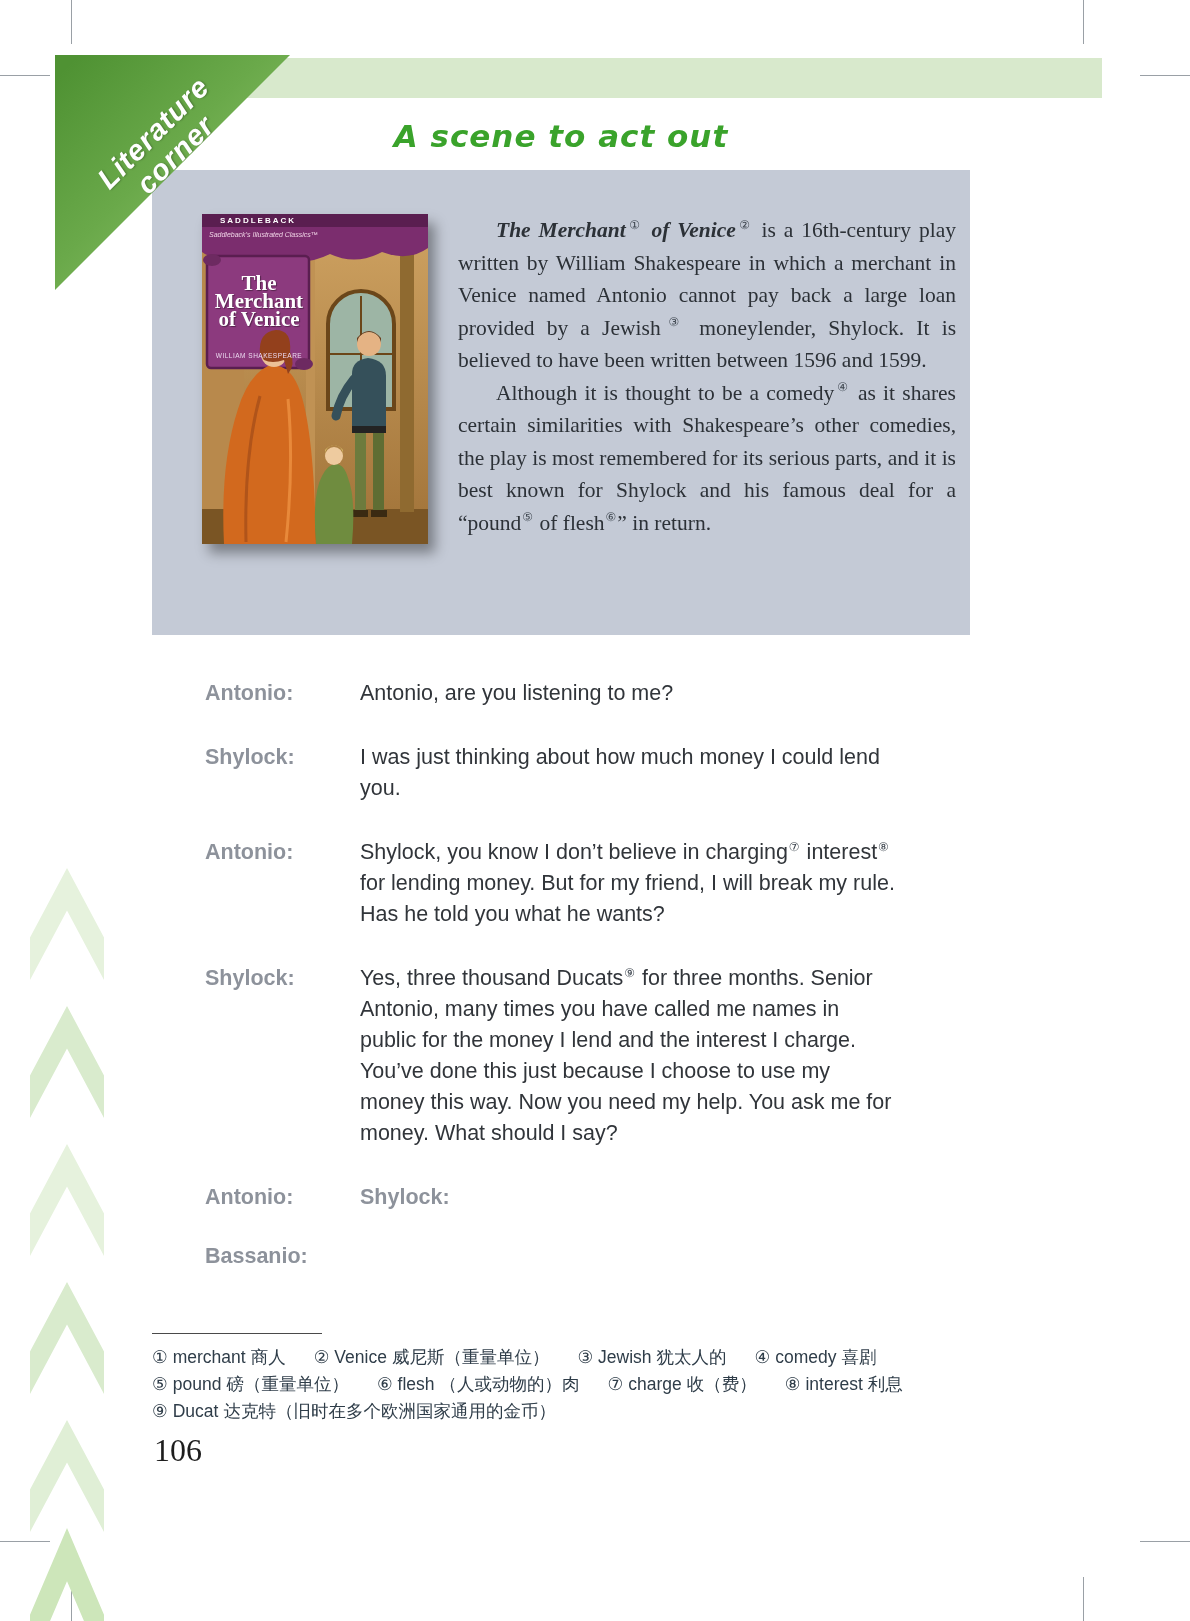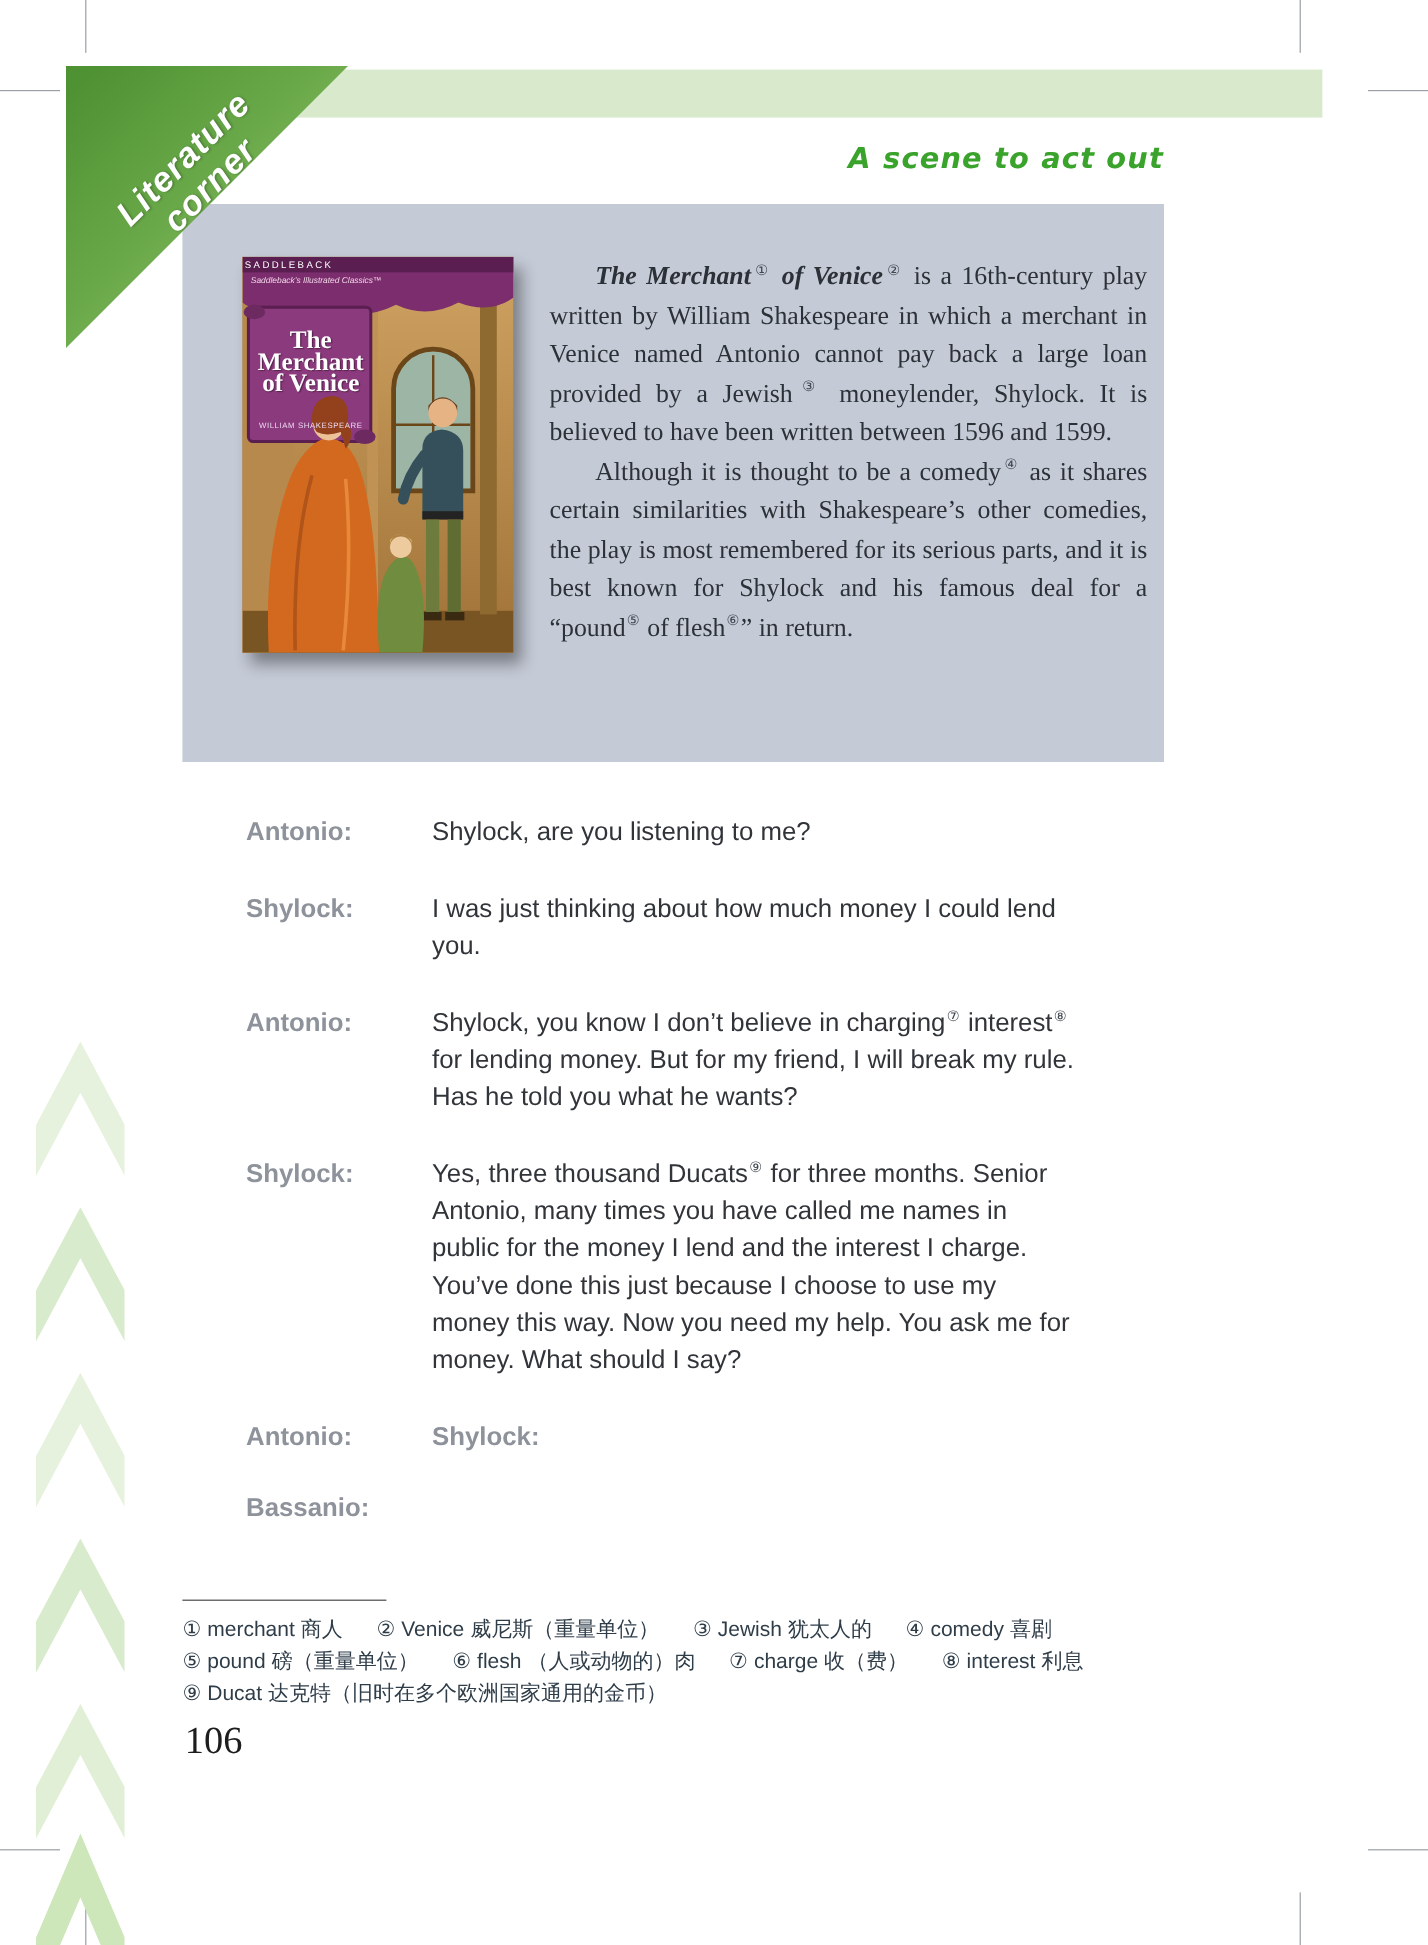"A scene to act out" .page-title { font-size: 24px -> 31px; text-align: right -> center }
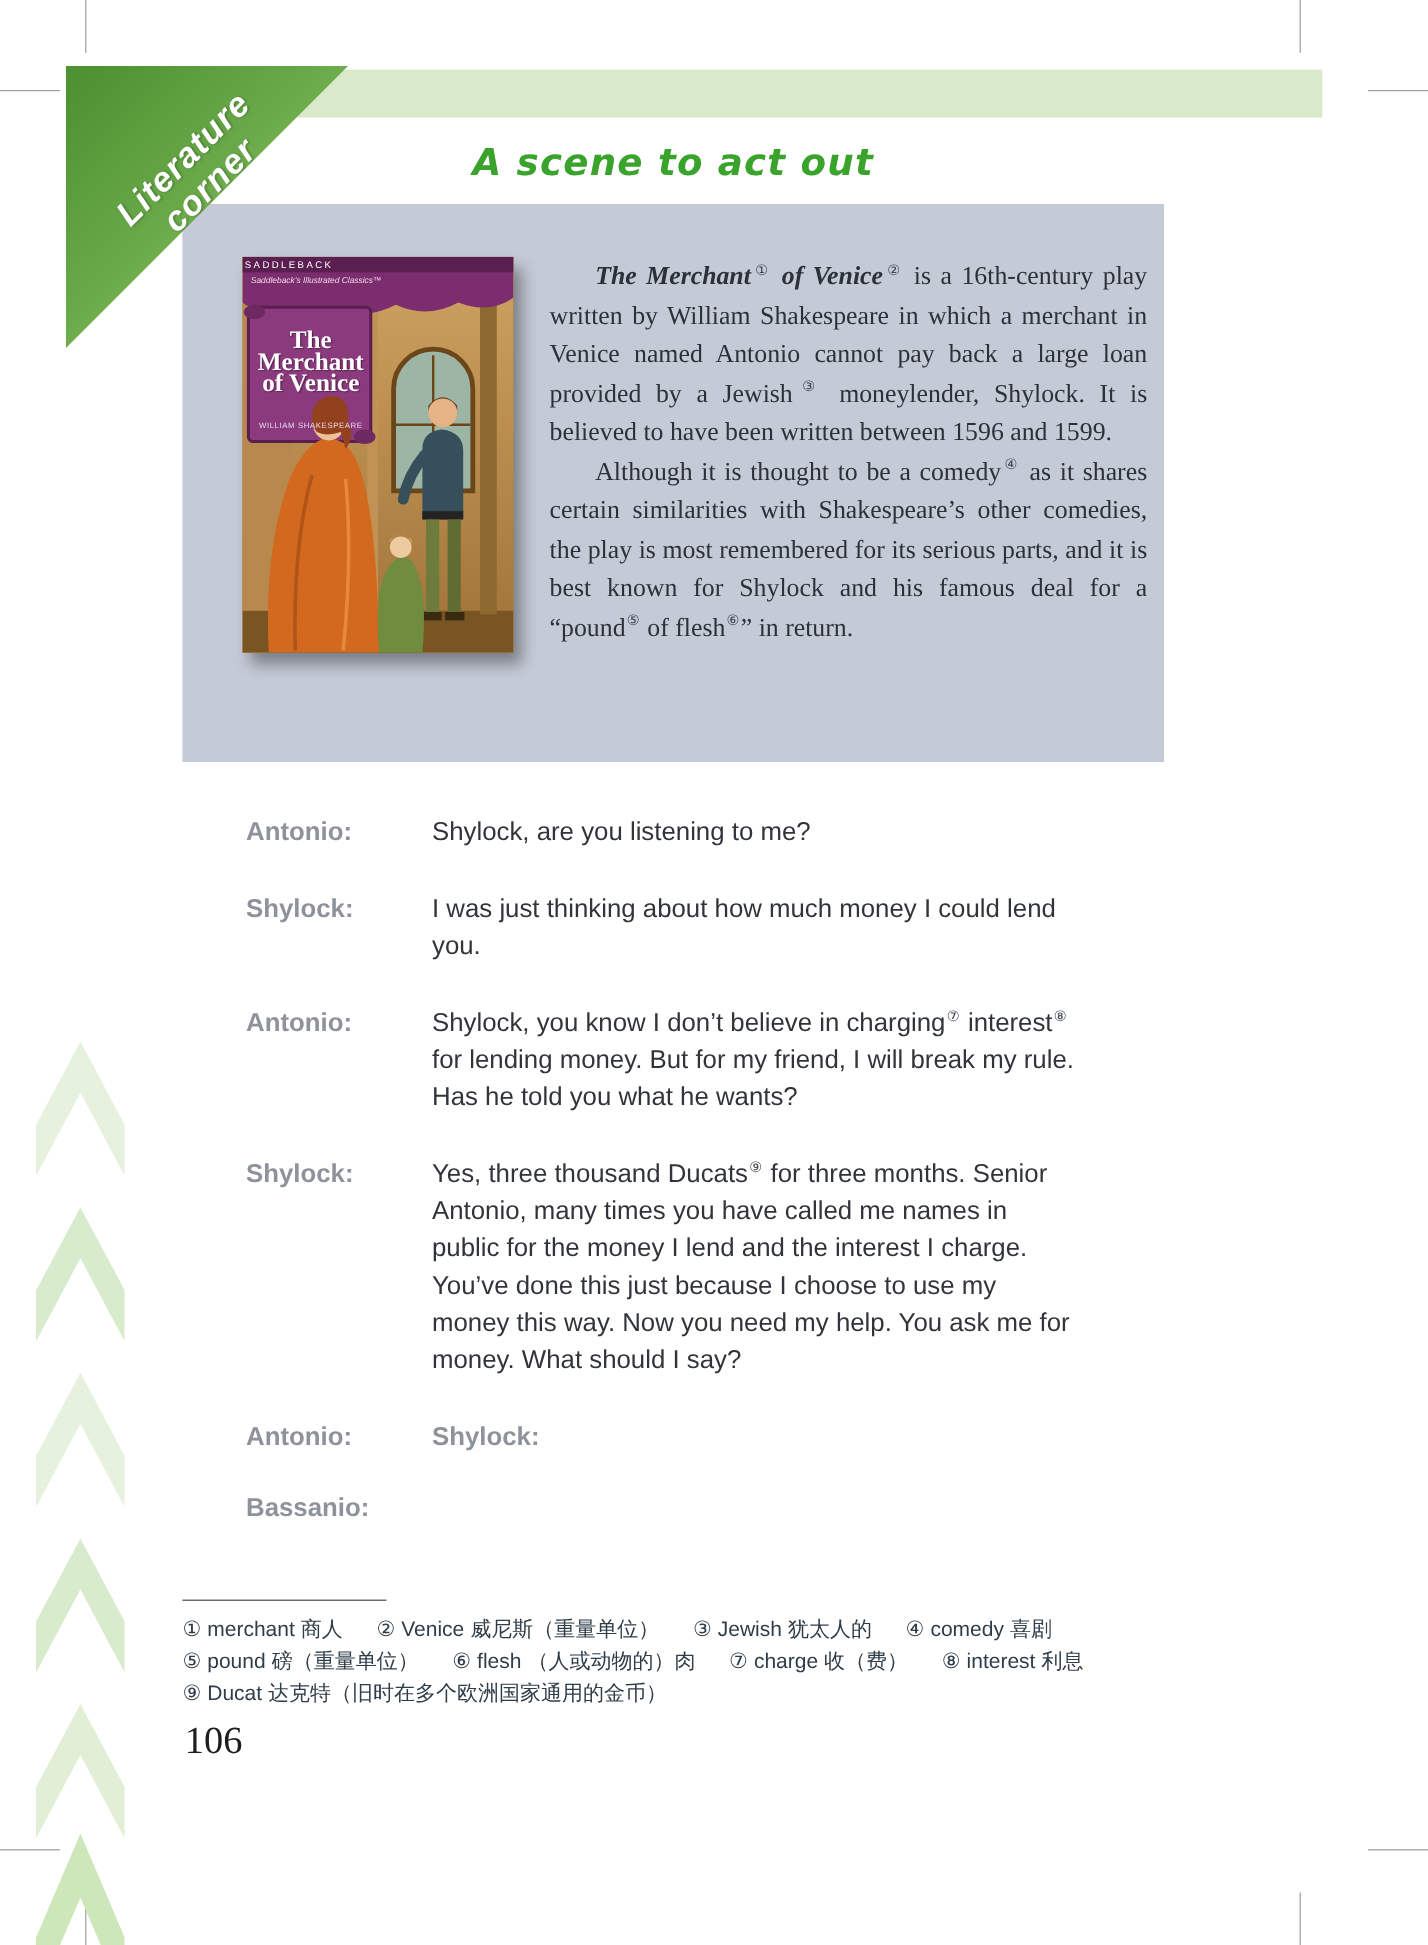"SADDLEBACK" .cover-brand { font-weight: normal -> bold; left: 2px -> 18px }
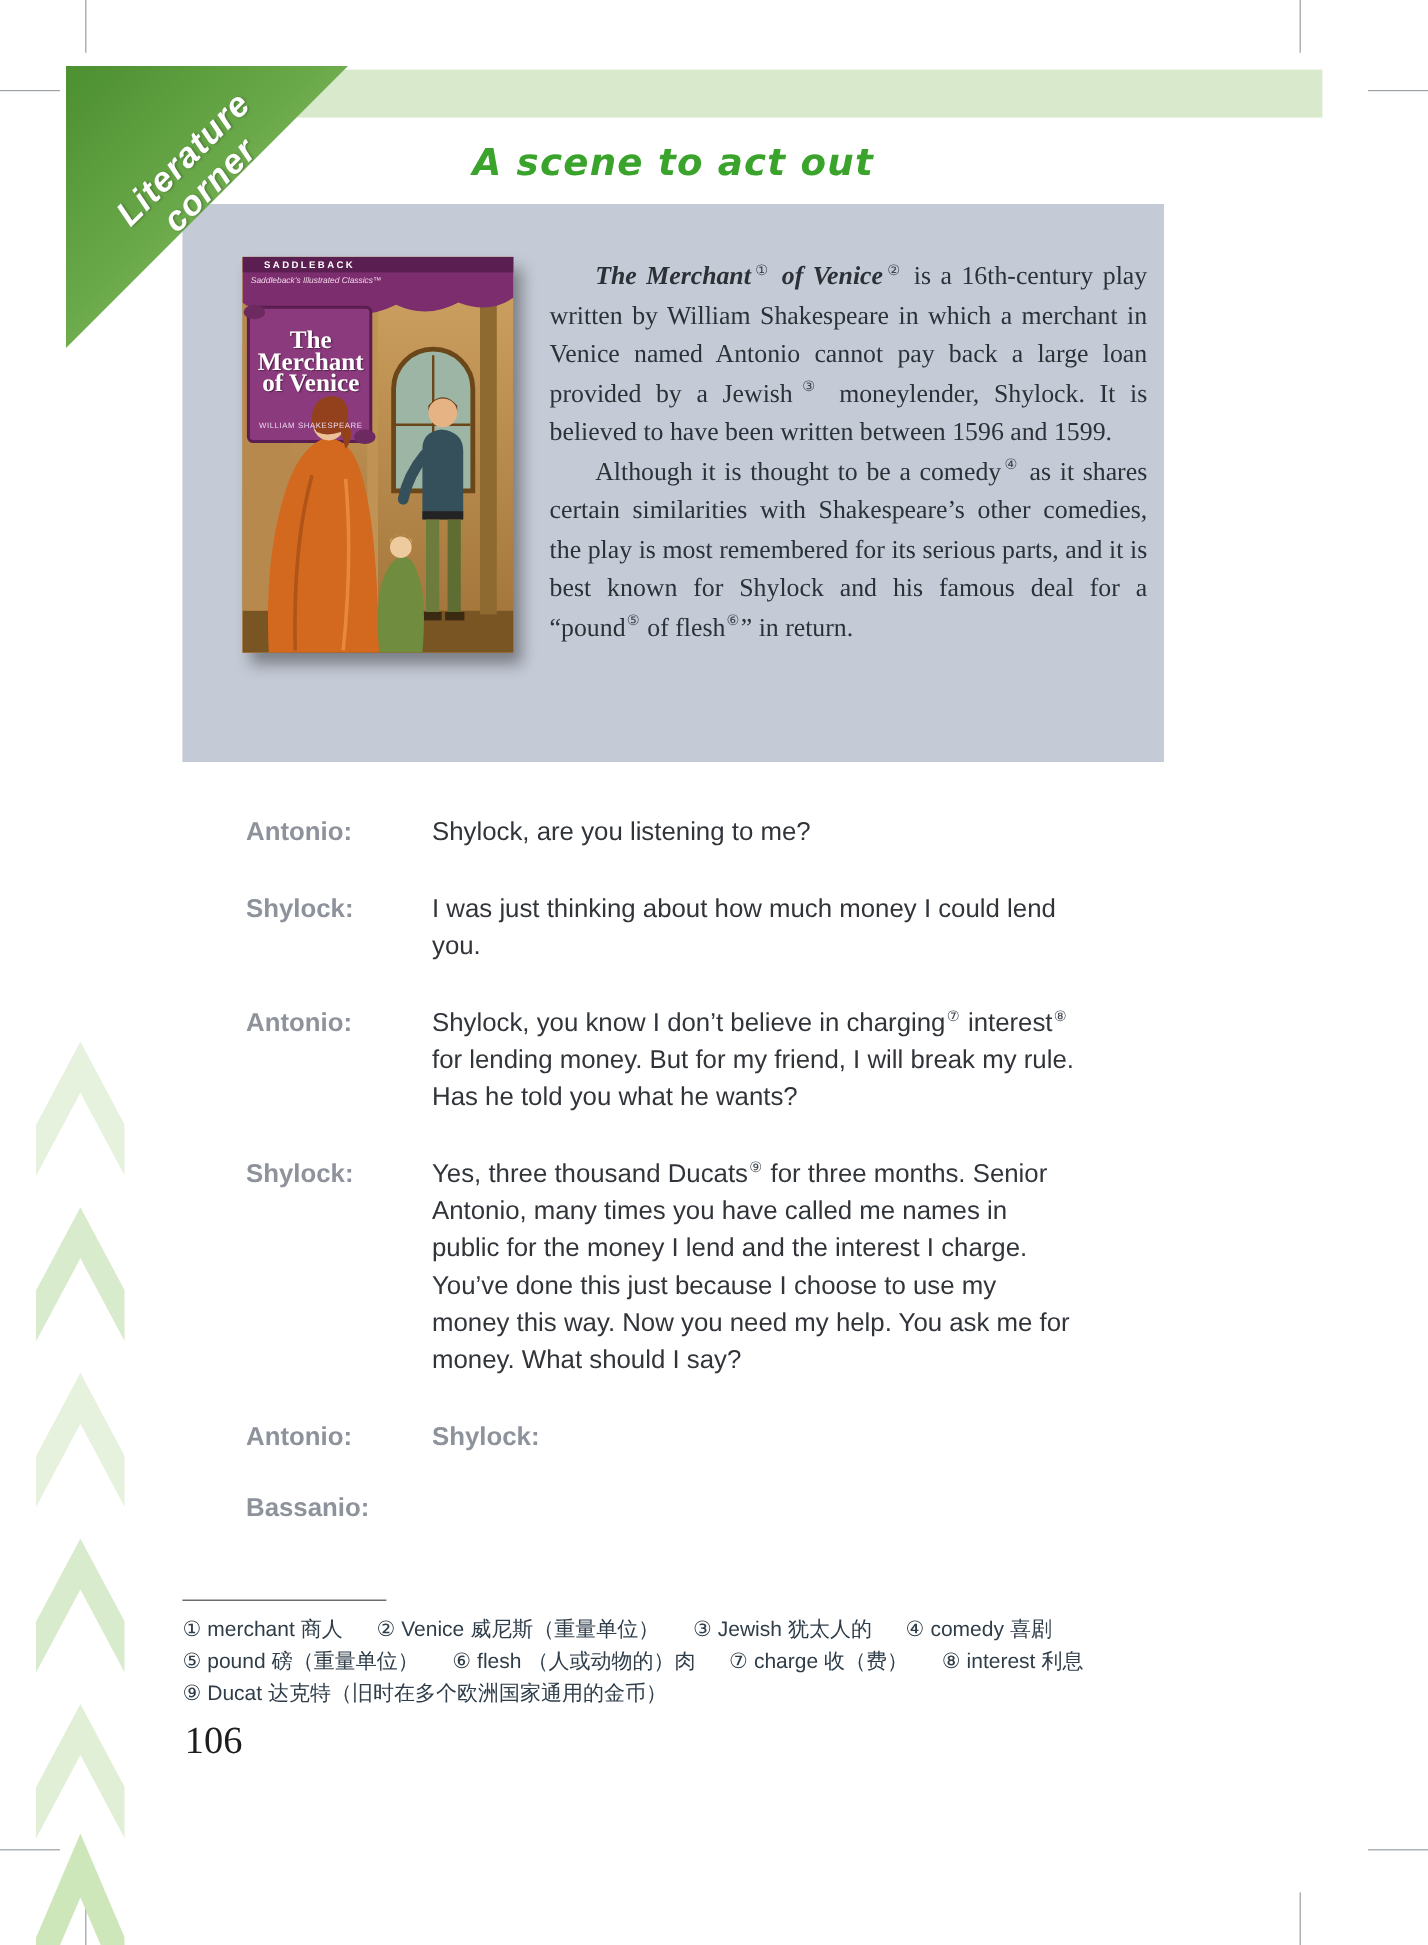"Shylock, are you listening to" div.line-text { text: Shylock -> Antonio }
